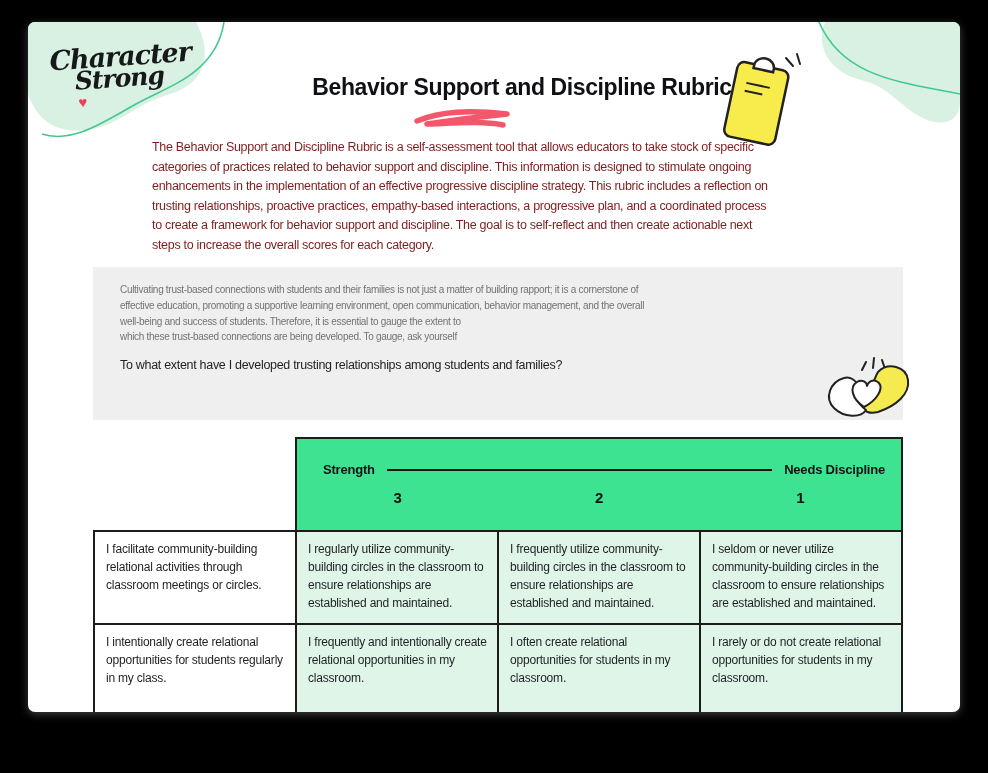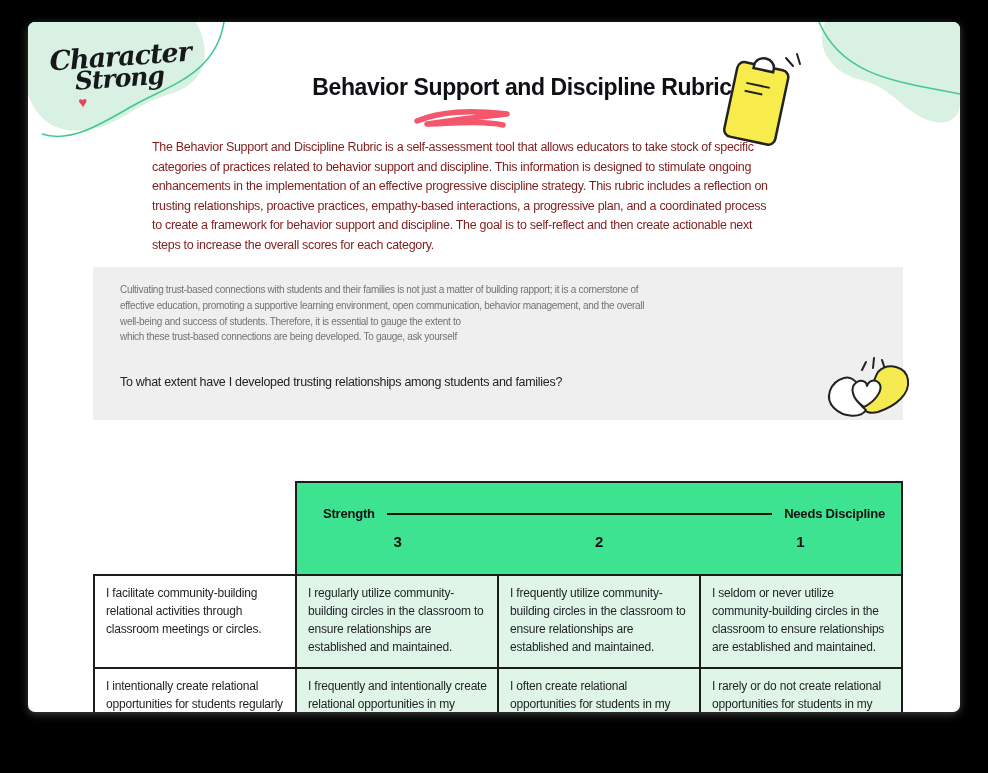"To what extent have I" .section-question { margin-top: 30px -> 13px }
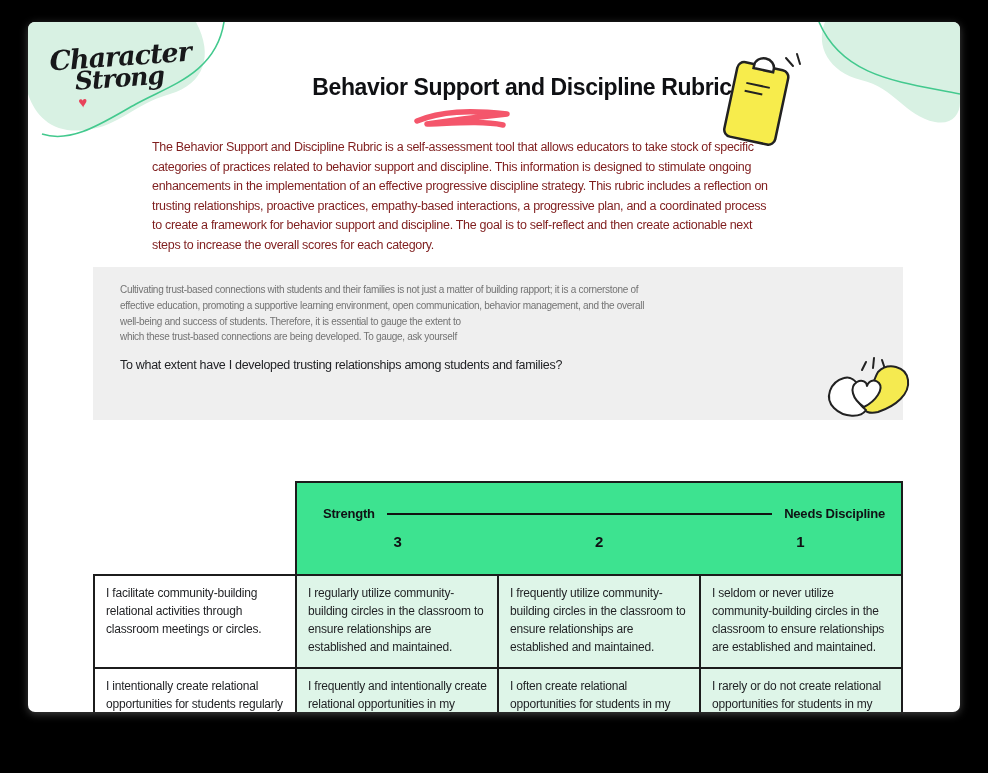"Strength" .rubric { margin-top: 44px -> none }
